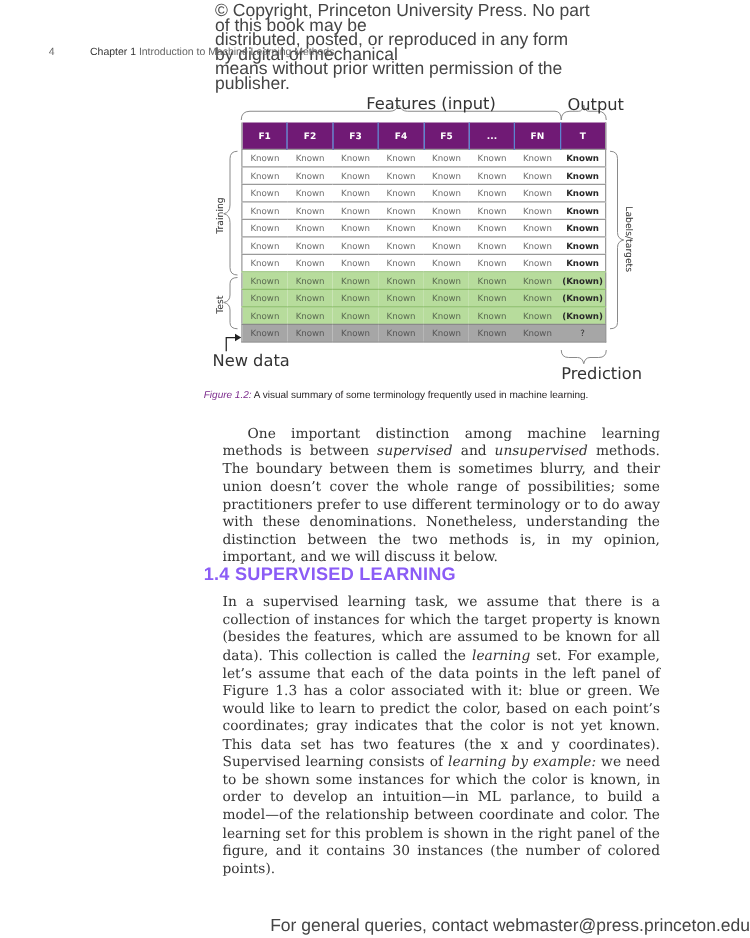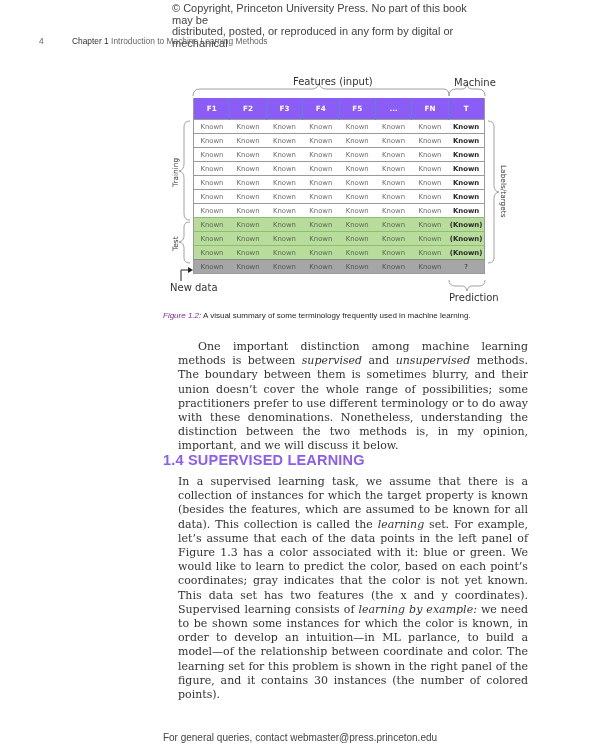"© Copyright, Princeton University Press." .copyright { font-size: 11px -> 14px }
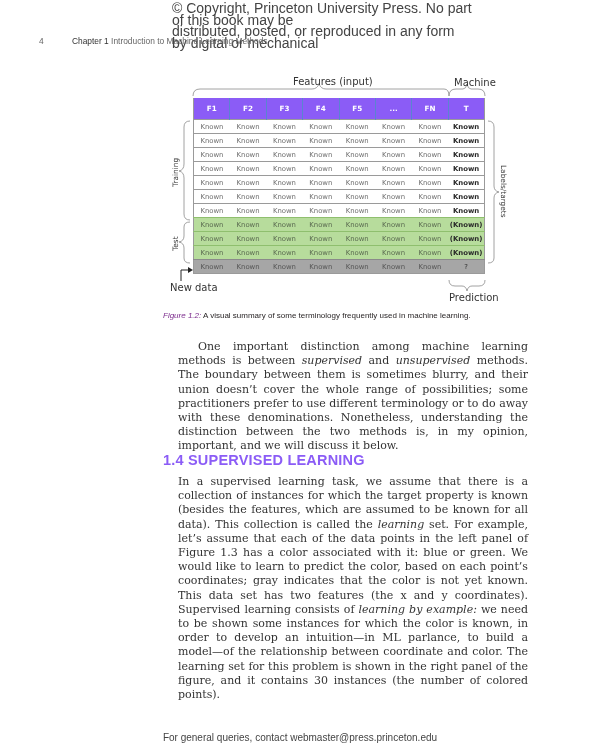"means without prior written permission" div { html: none -> <div>means without prior written permission of the publisher.</div> }
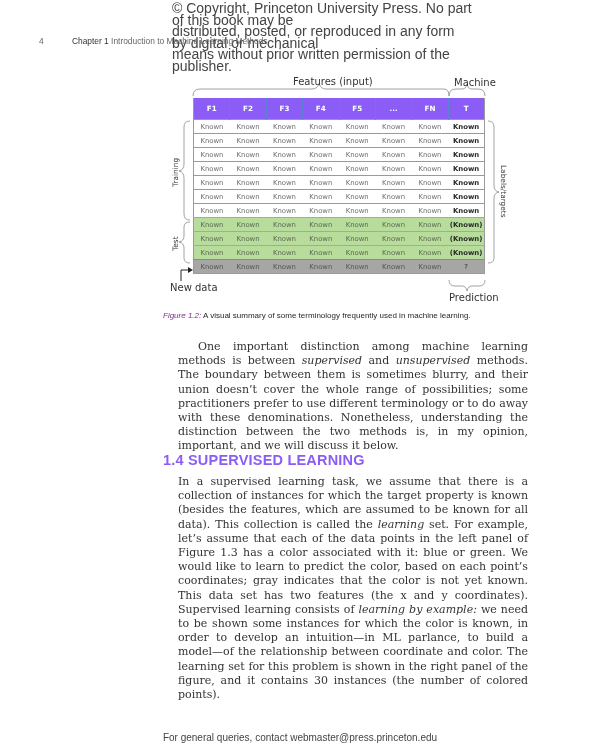"Features (input)" .flabel { font-size: 10px -> 13px }
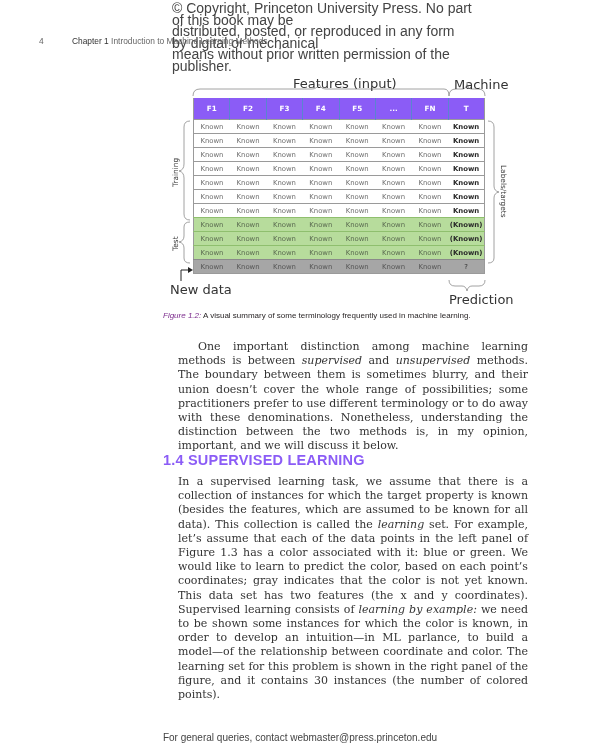"Machine" div.flabel { text: Machine -> Output }
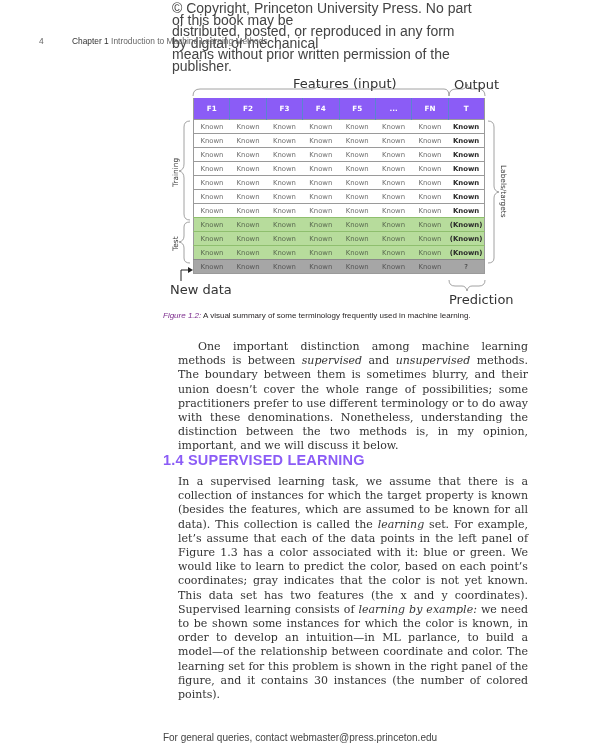"F1" .tbl th { background: #8b5cf6 -> #701a75 }
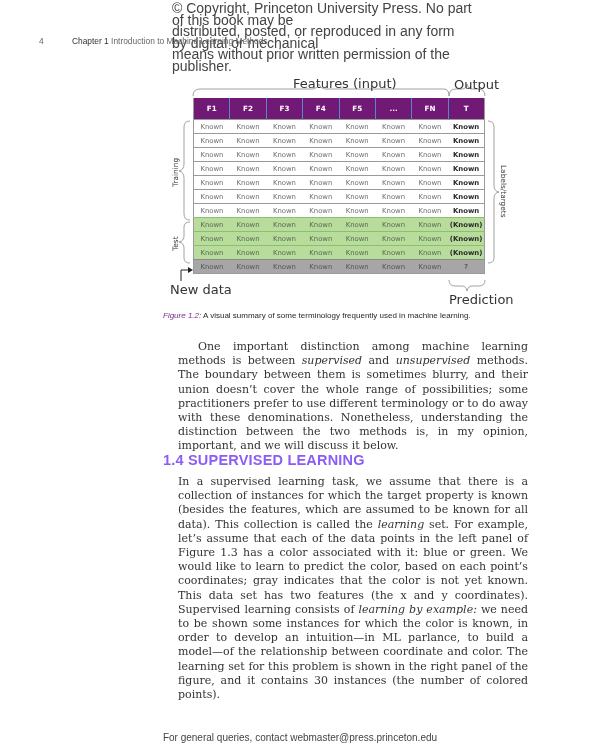"For general queries, contact" .footer { font-size: 10px -> 14px; text-align: center -> right }
